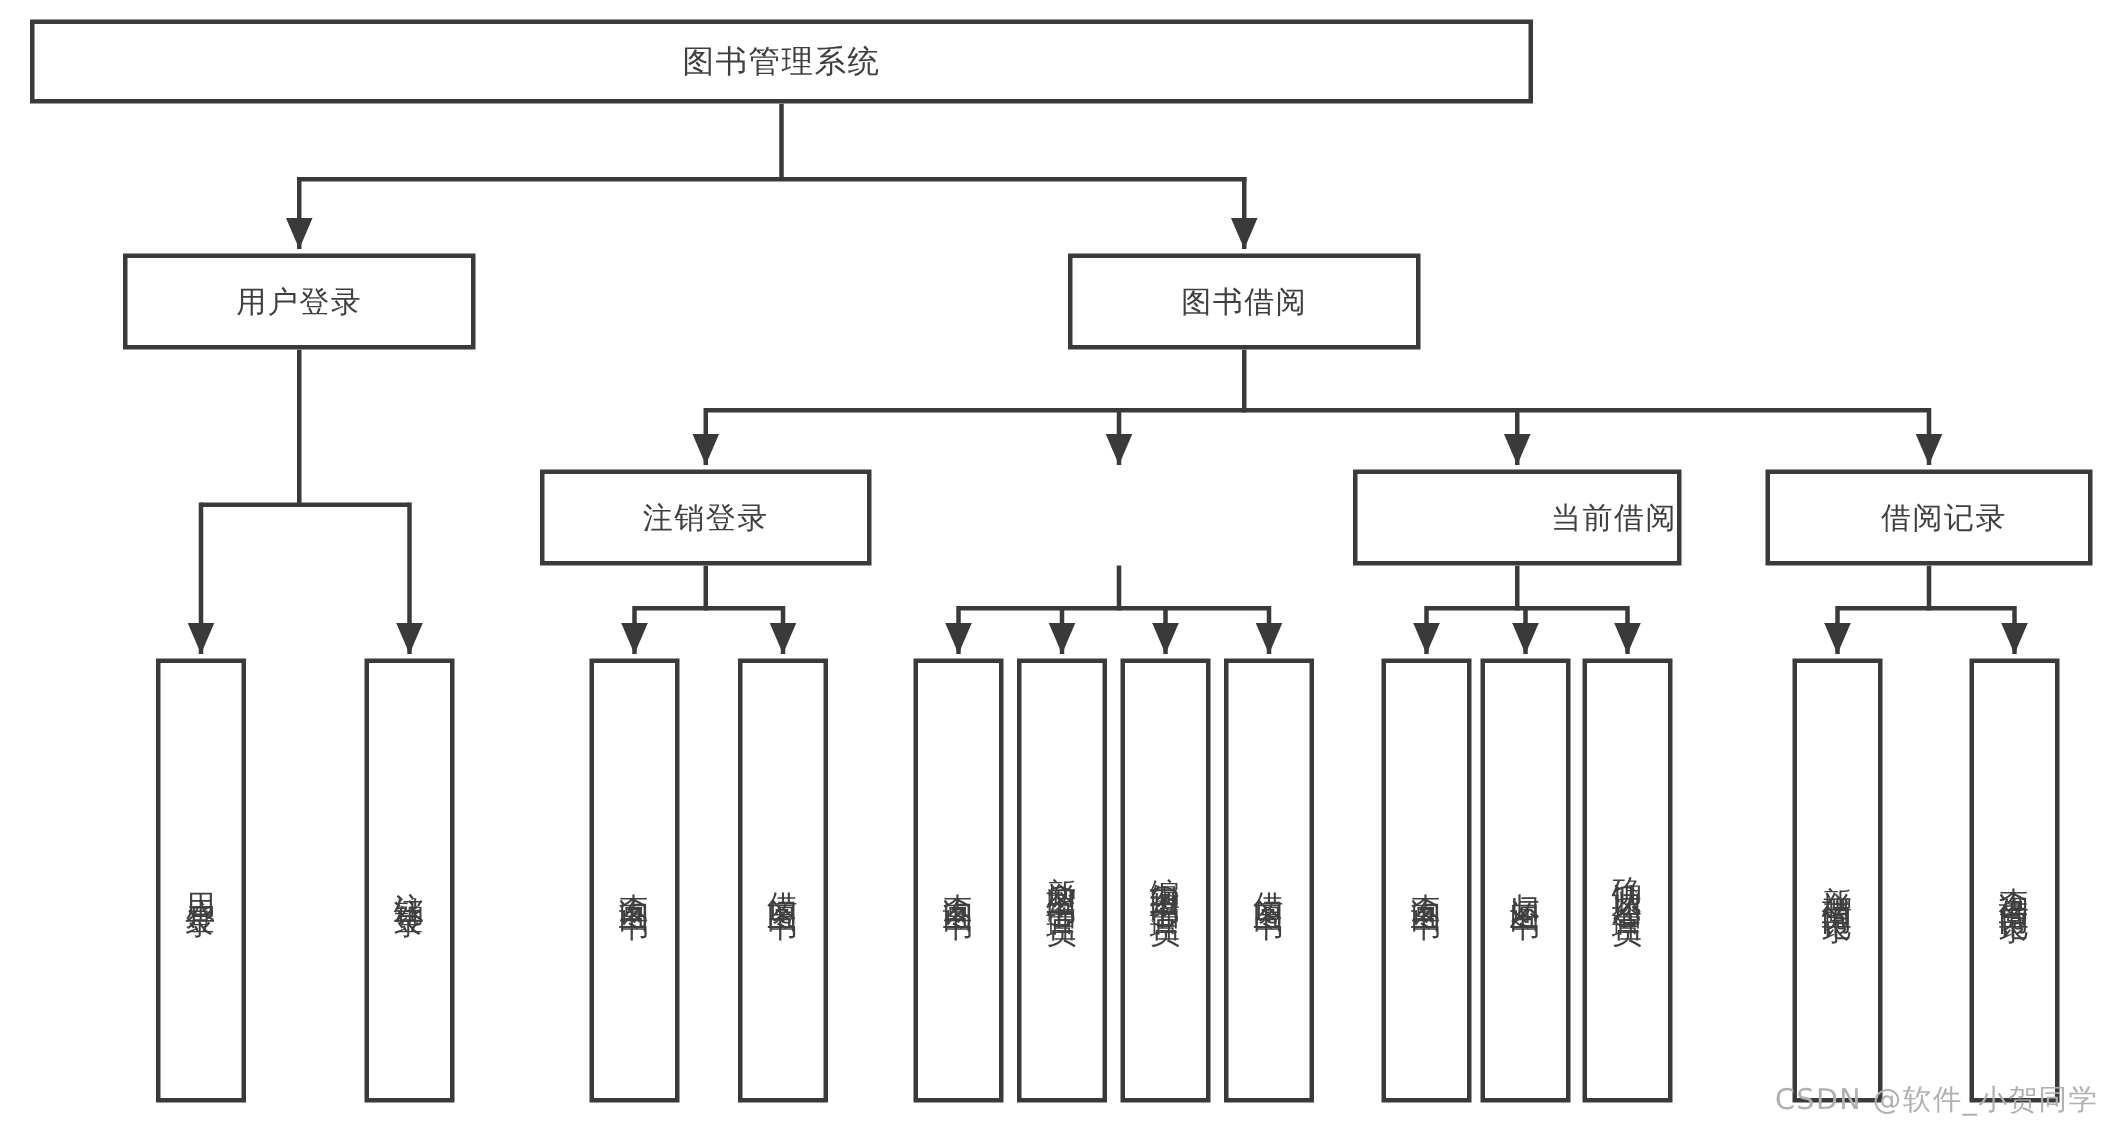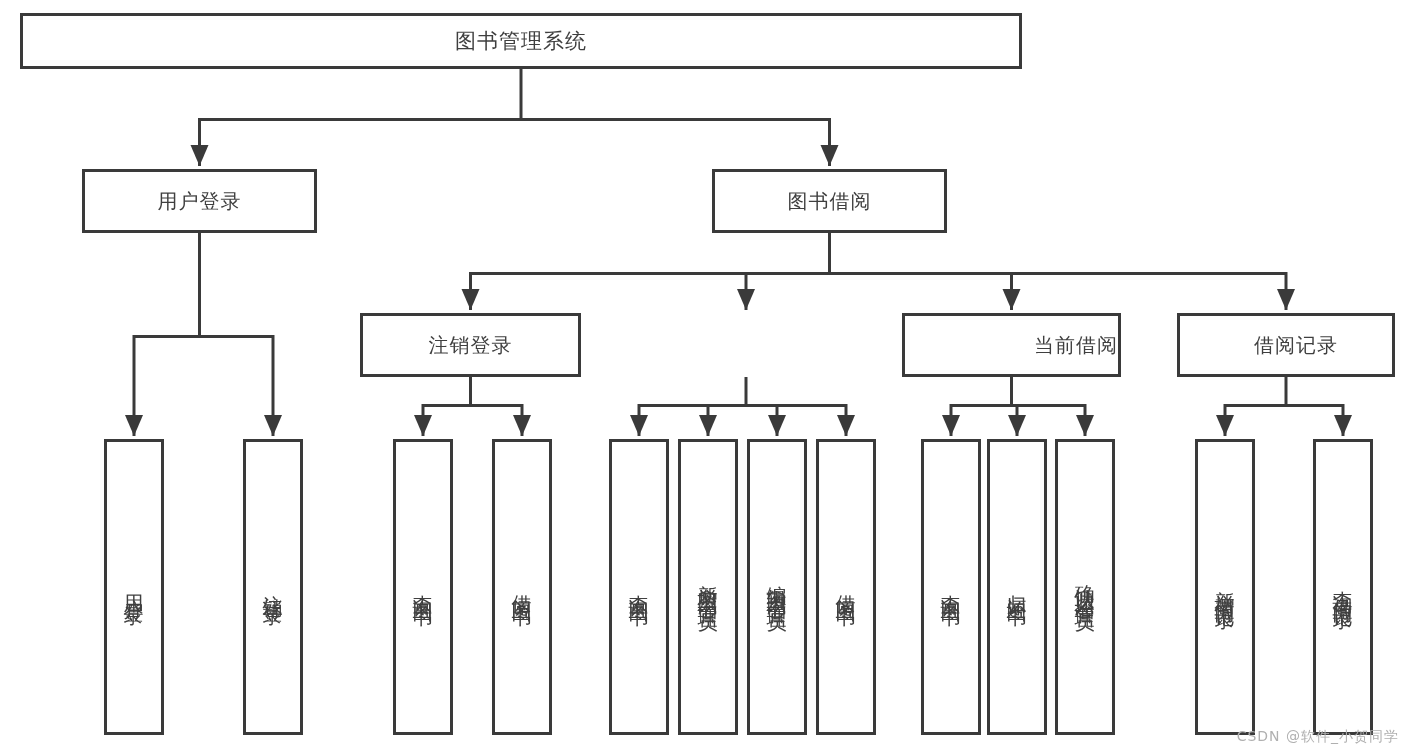"CSDN @软件_小贺同学" .watermark { font-size: 14px -> 19px }
